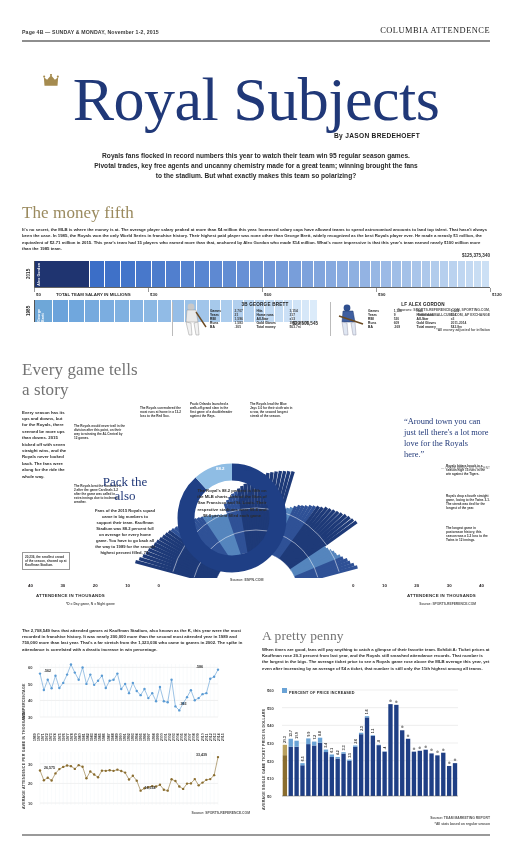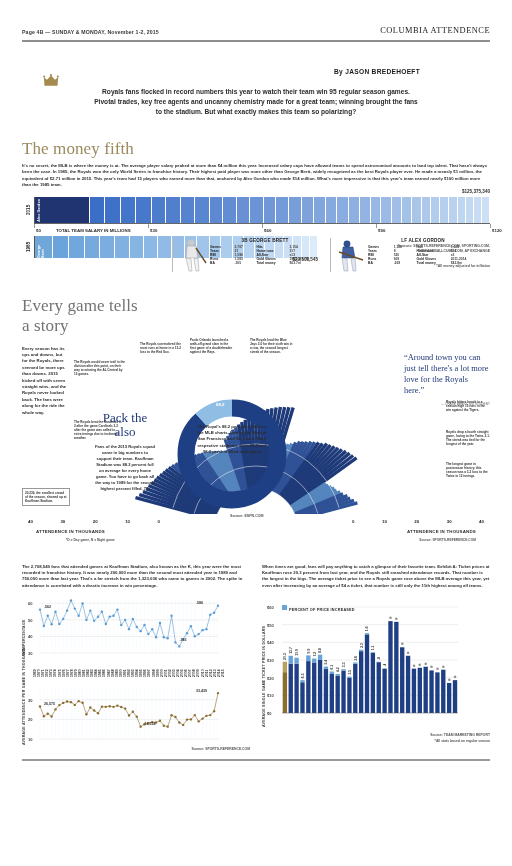"Royal Subjects" div.maintitle { html: none -> <div>Royal Subjects</div> }
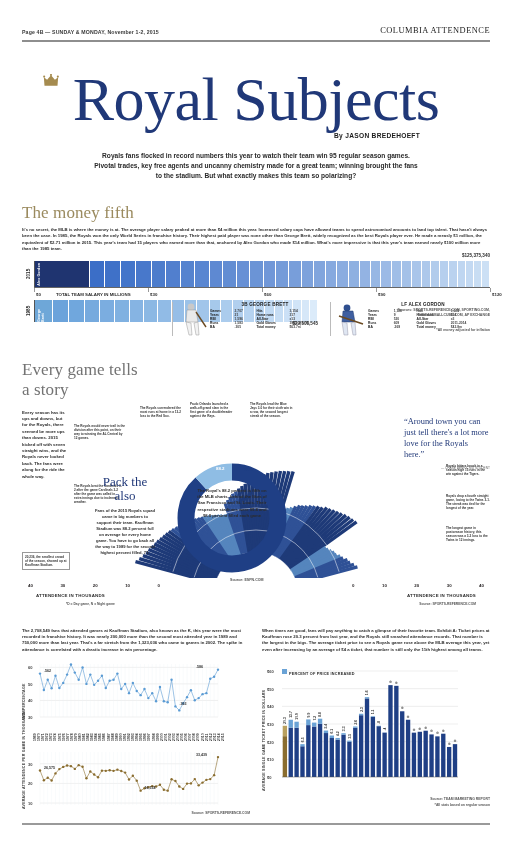"A pretty penny" div.sec-head { html: none -> <div>A pretty penny</div> }
